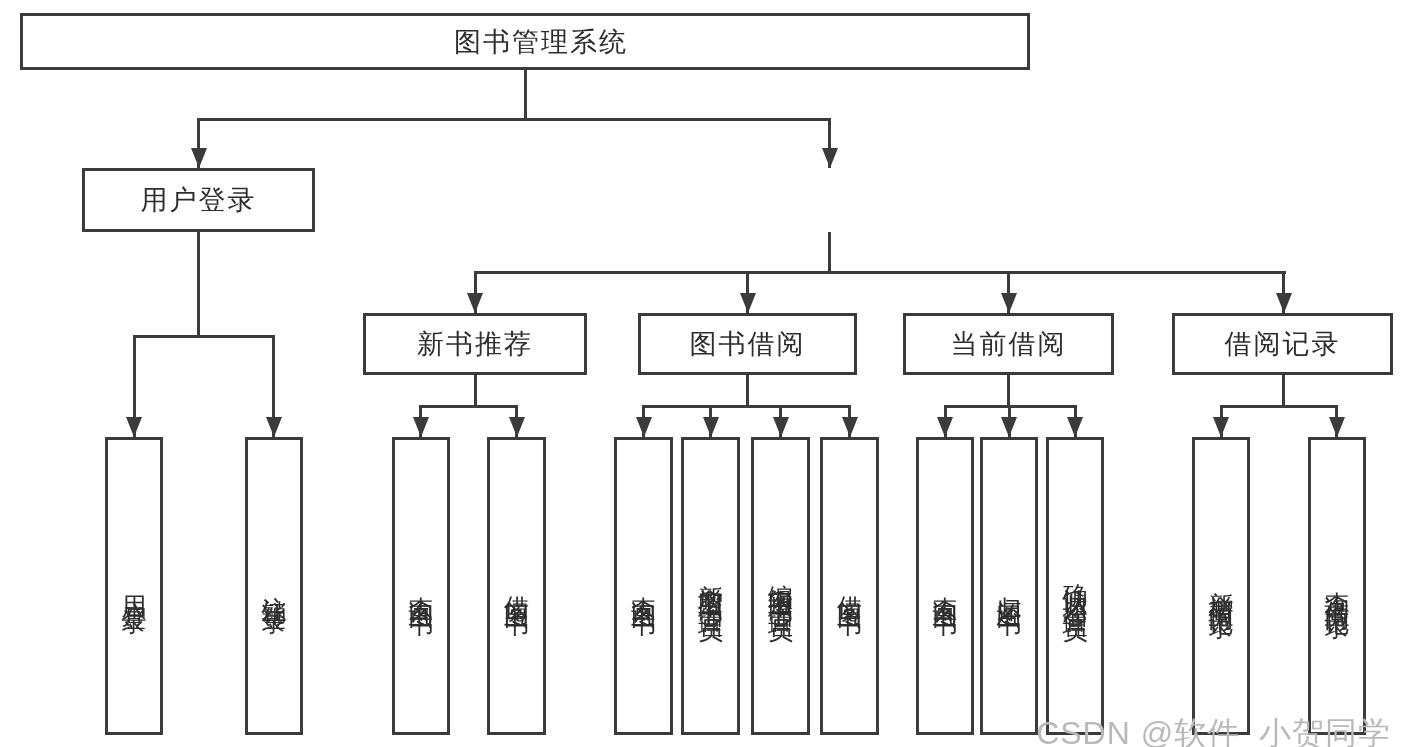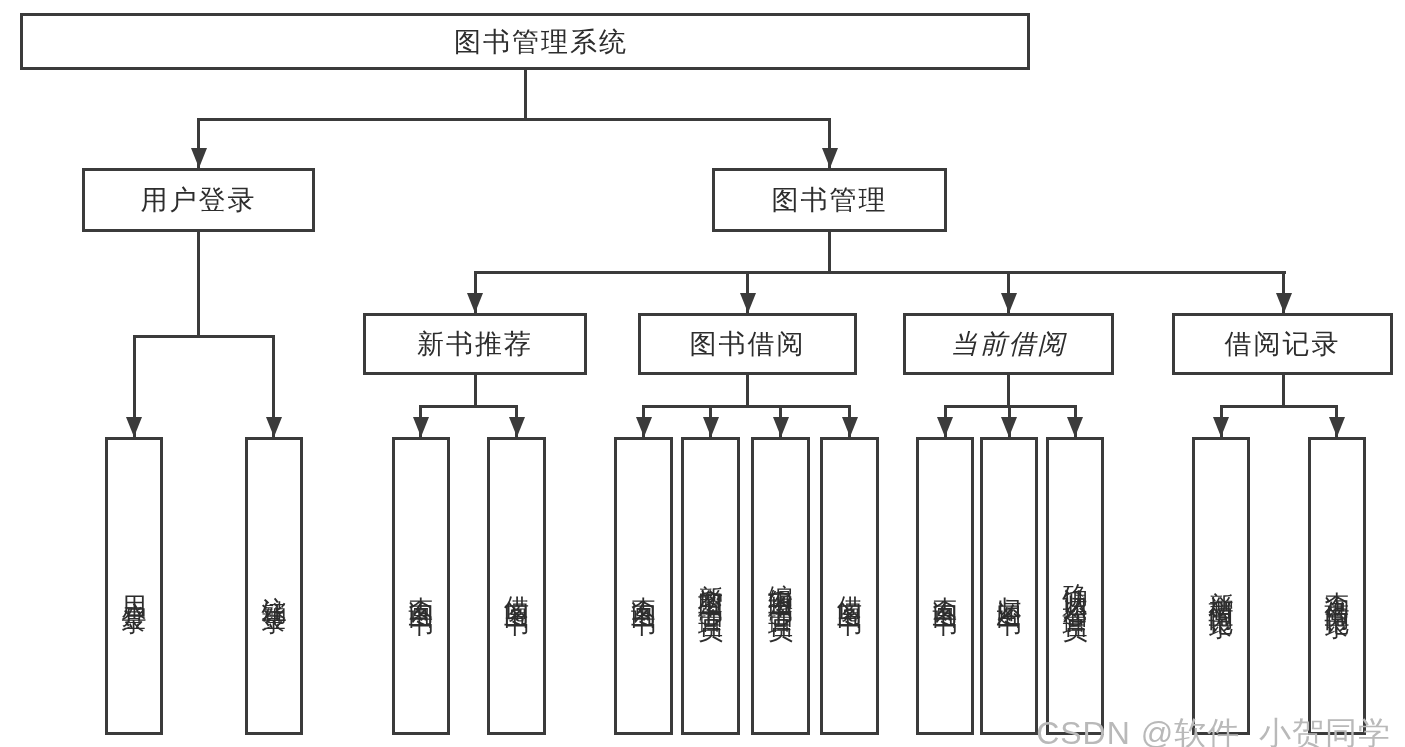"图书管理" div.box { html: <div> <span>图书管理</span> </div> -> none }
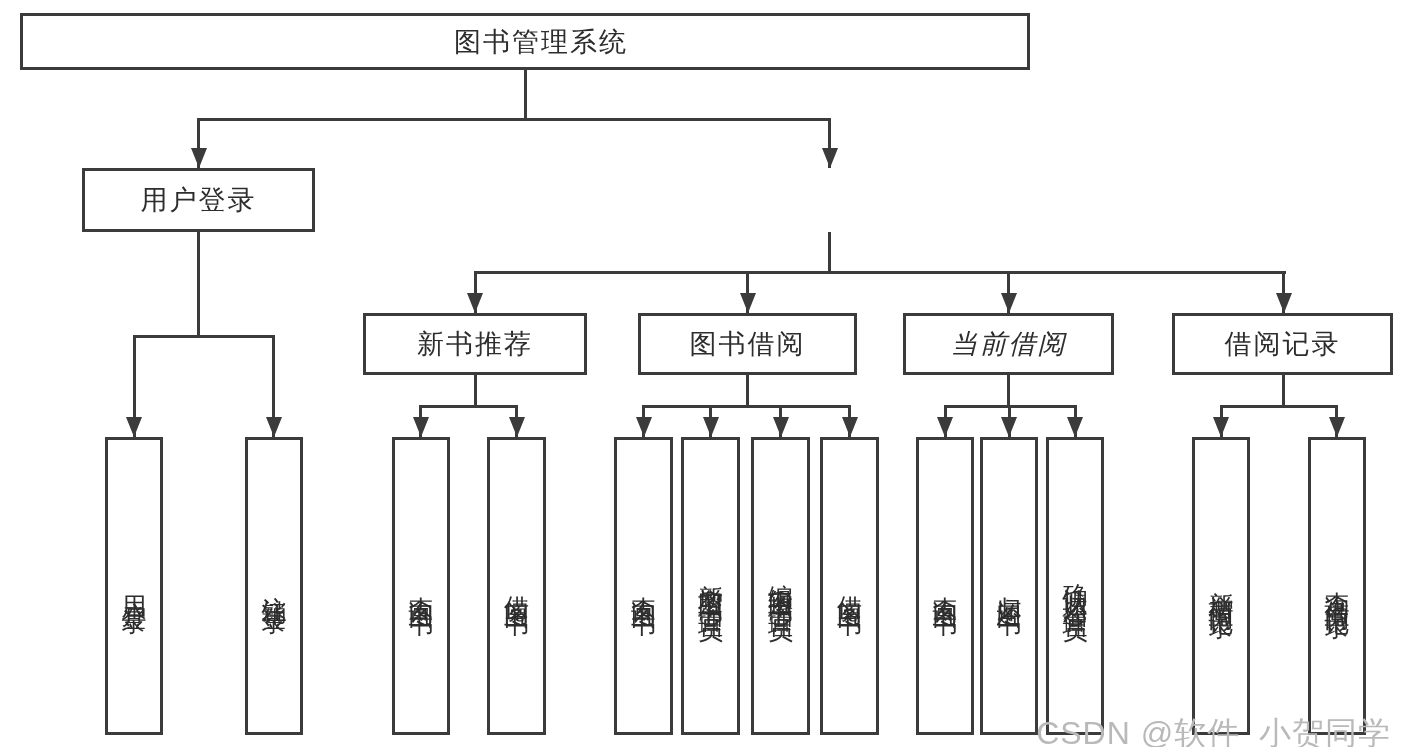"当前借阅" div.box { font-style: italic -> none }
